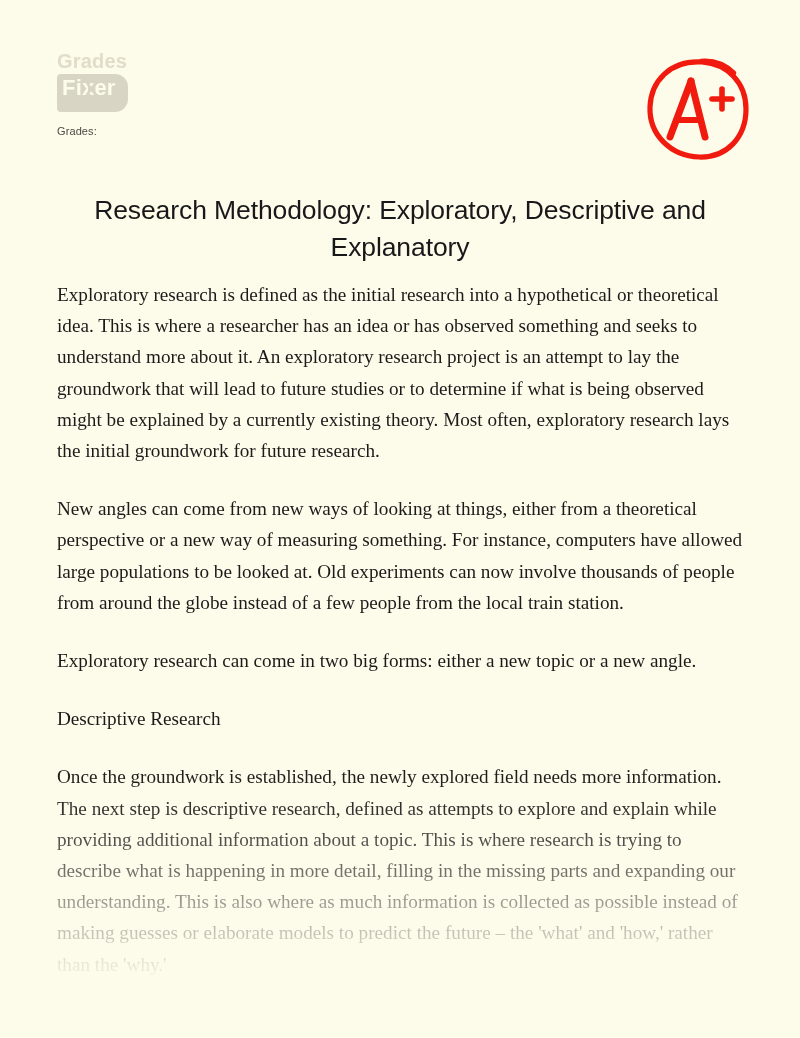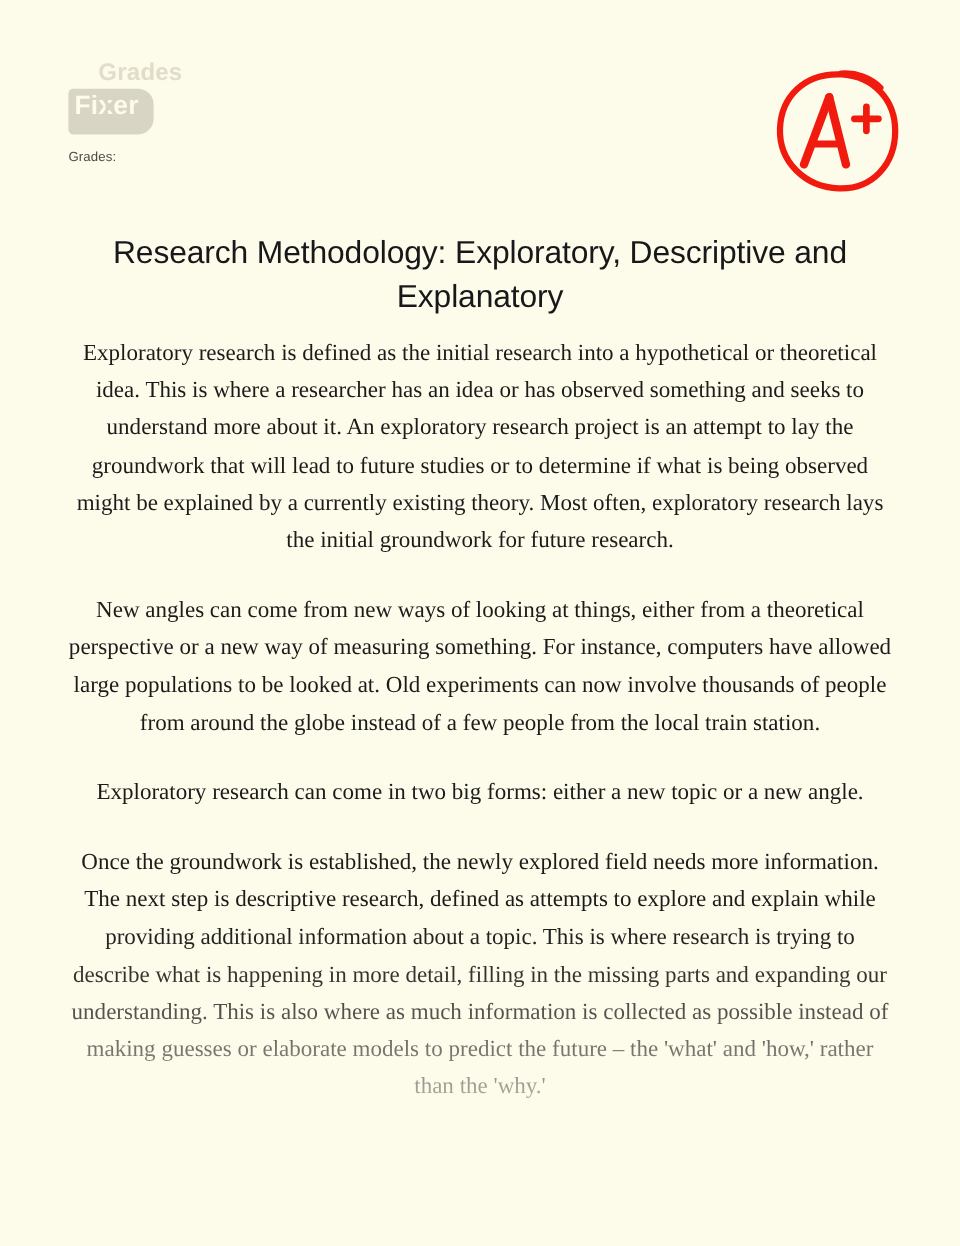"Grades" .brand-line1 { text-align: center -> none }
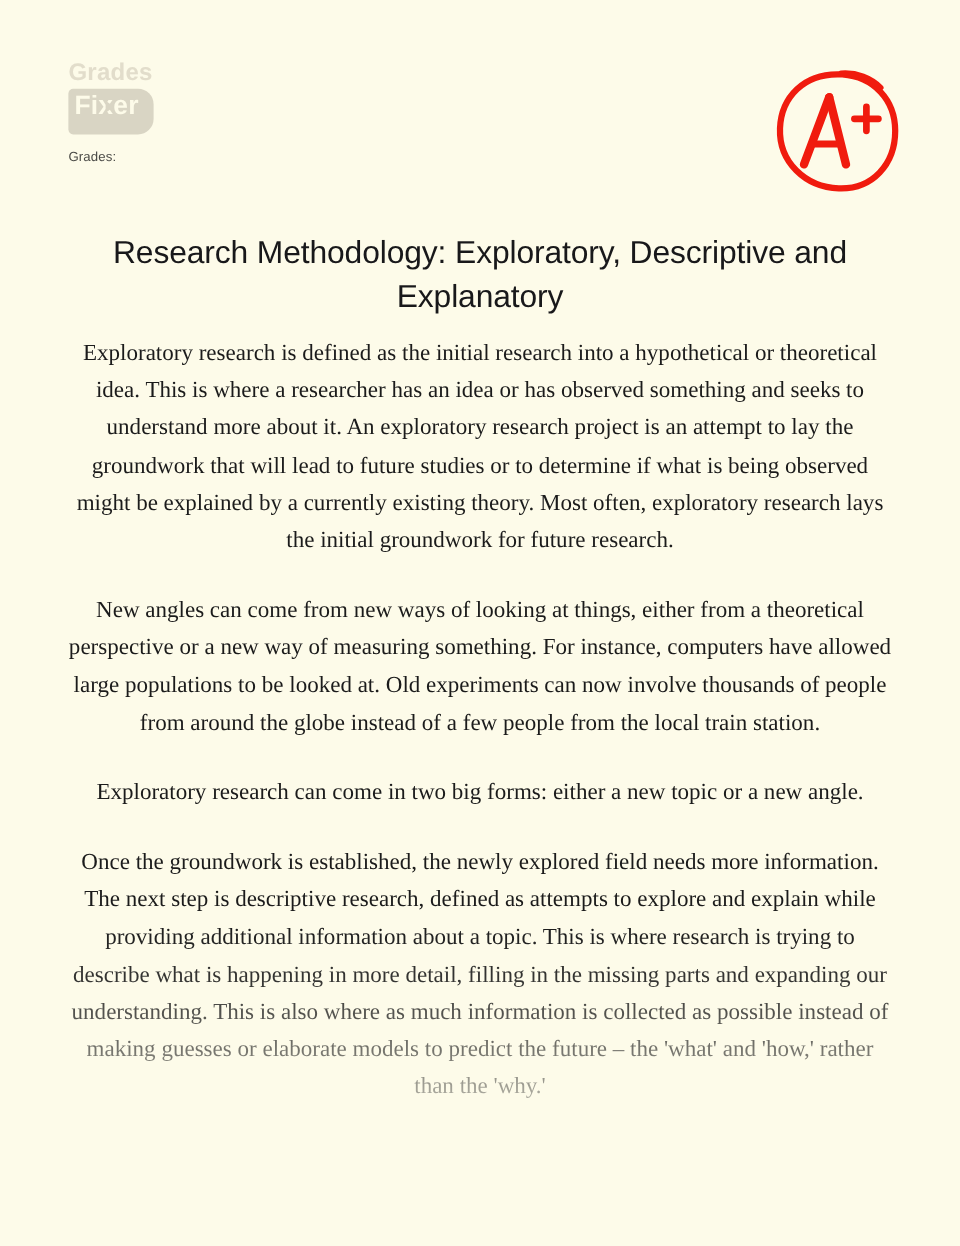"Exploratory research is defined as" .article p { text-align: center -> left }
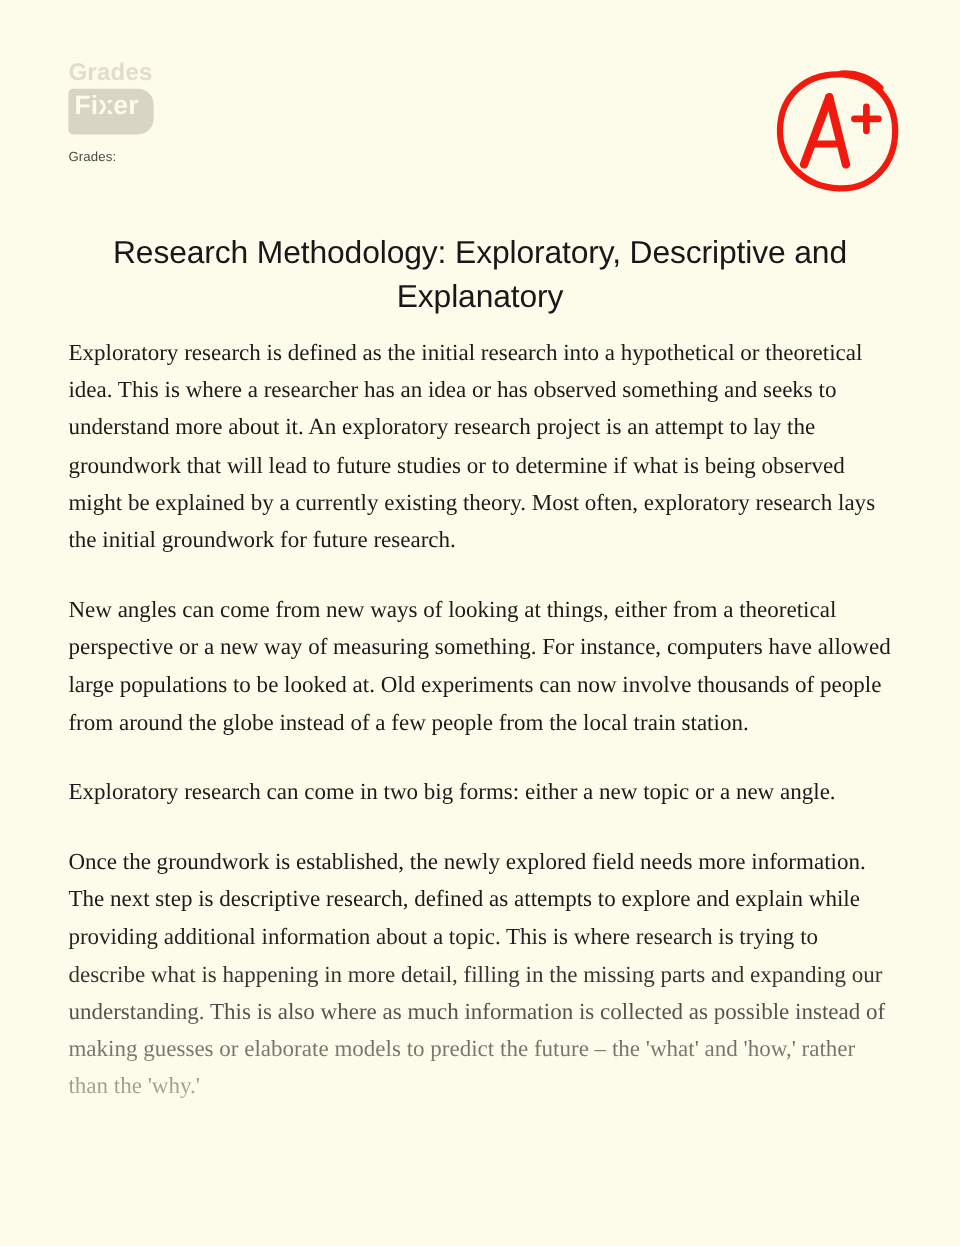"Descriptive Research" p.subhead { html: none -> <p>Descriptive Research</p> }
